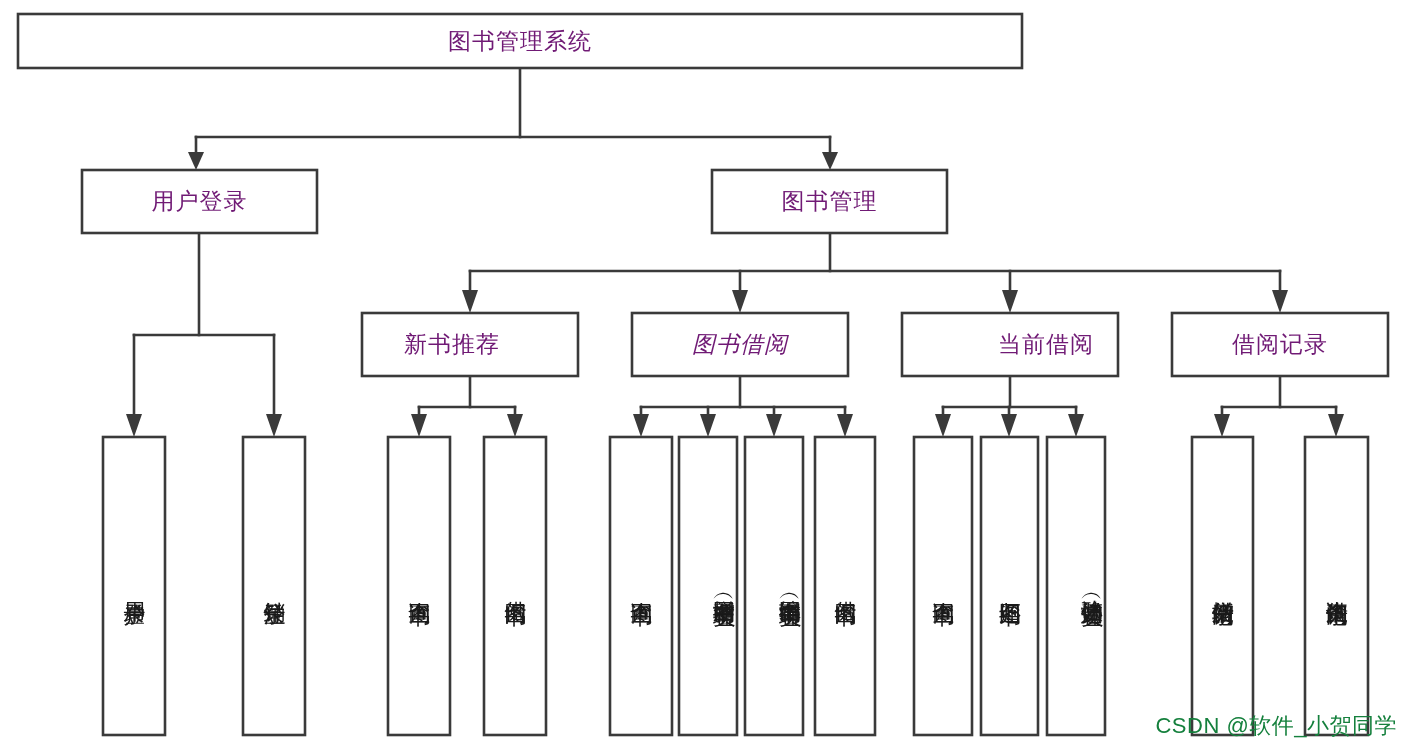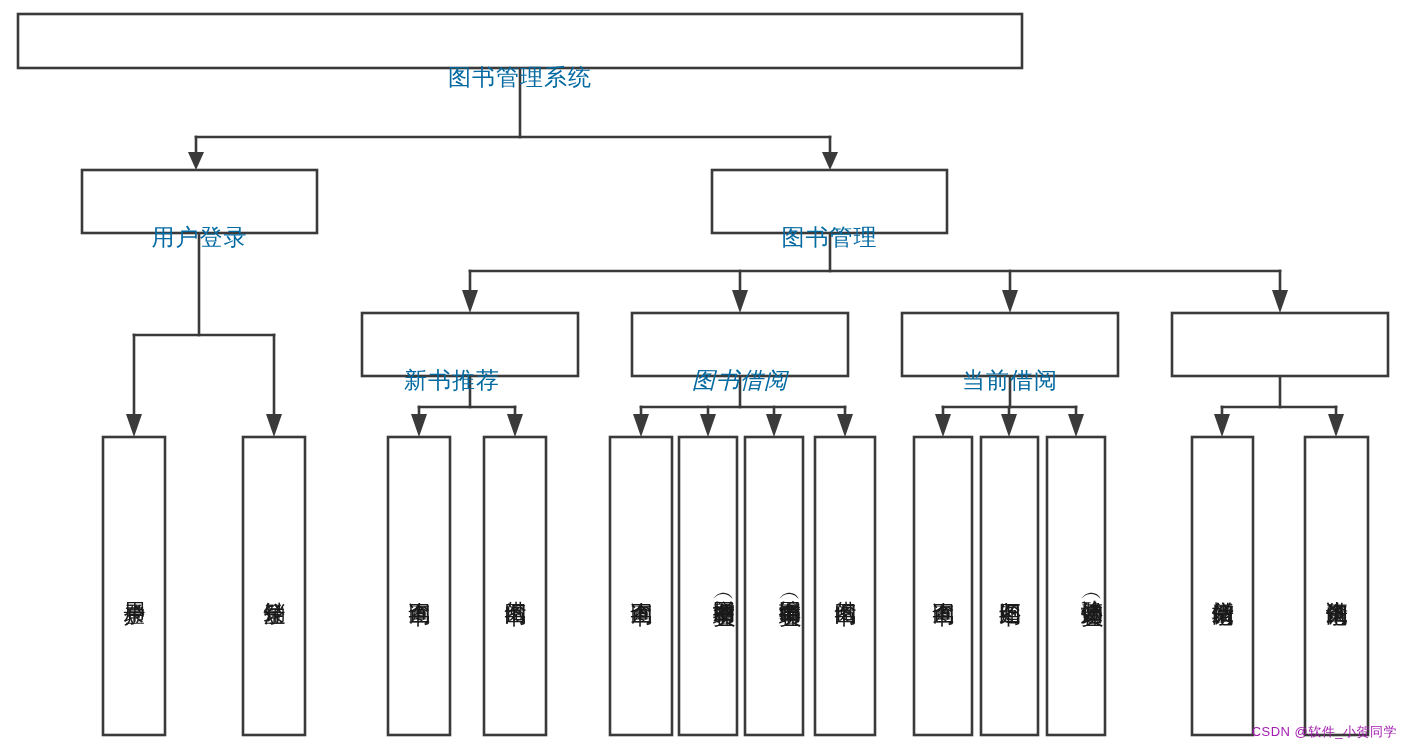"图书管理系统" .hlabel-wrap { color: #0369a1 -> #701a75; margin-top: 36px -> none }
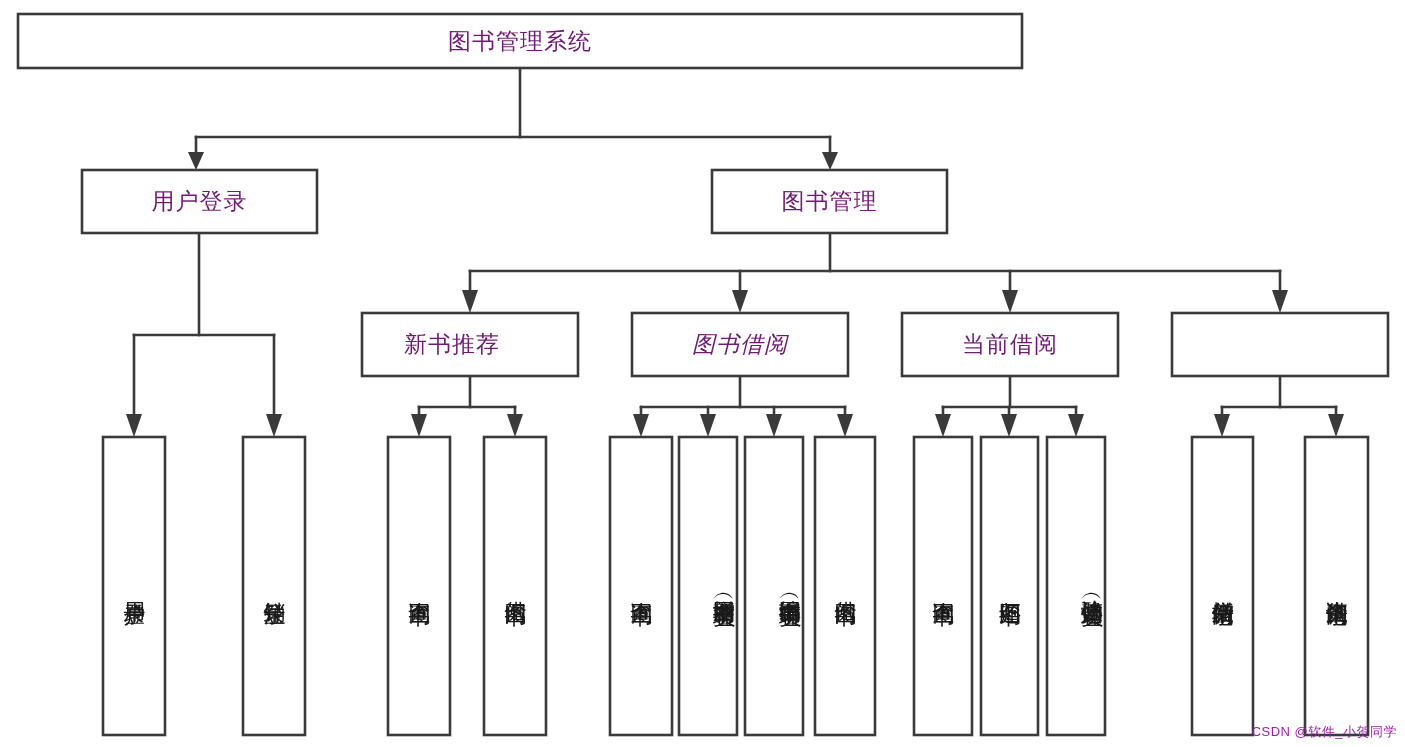"当前借阅" div.hlabel-wrap { padding-left: none -> 36px }
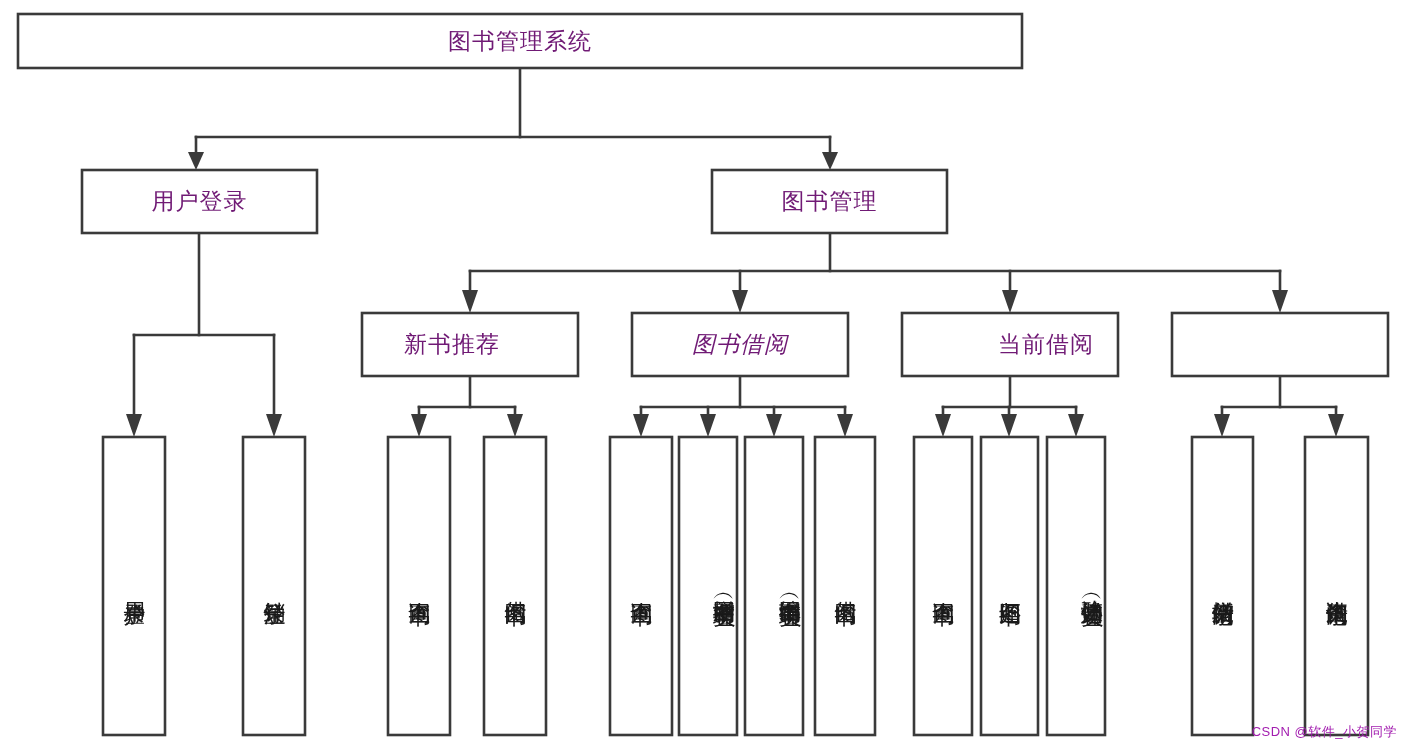"借阅记录" div.hlabel-wrap { html: none -> <div>借阅记录</div> }
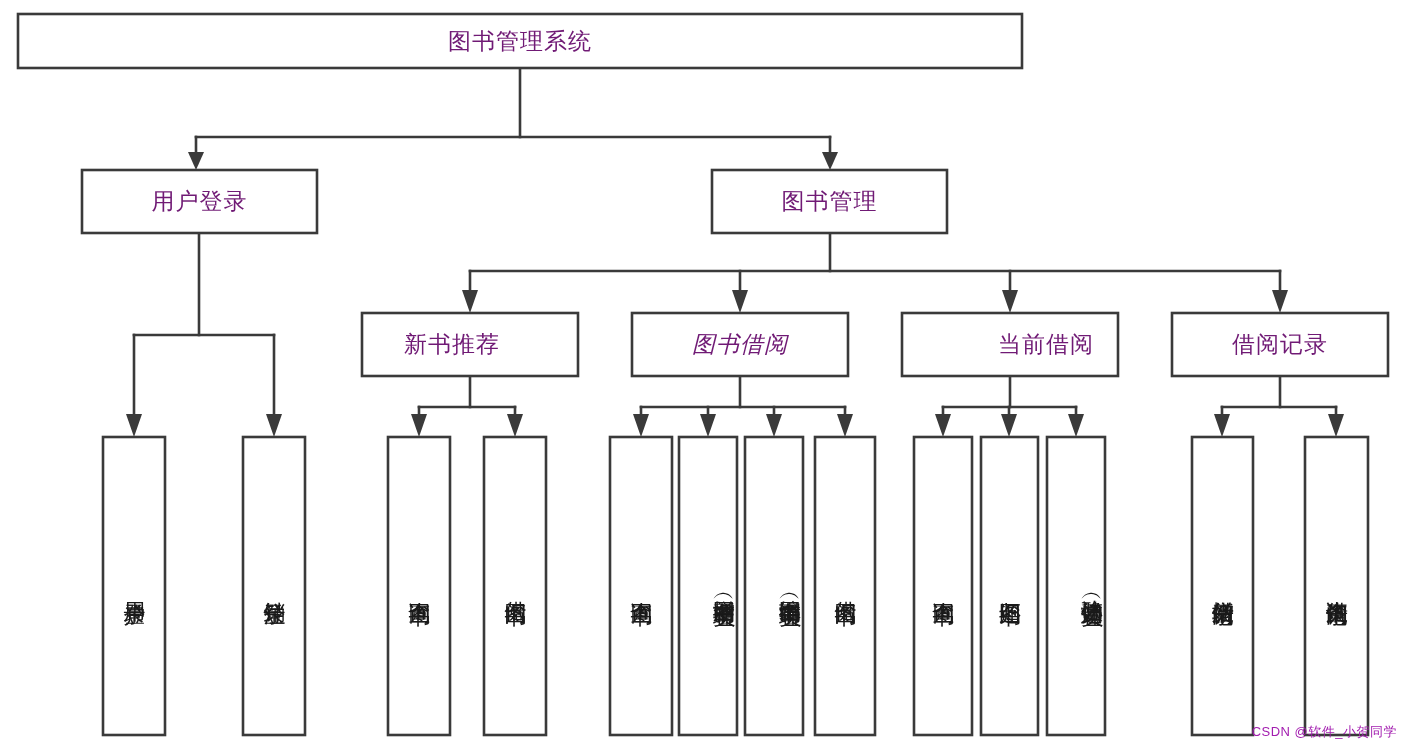"CSDN @软件_小贺同学" #watermark { color: #a21caf -> #15803d; font-size: 13px -> 22px }
